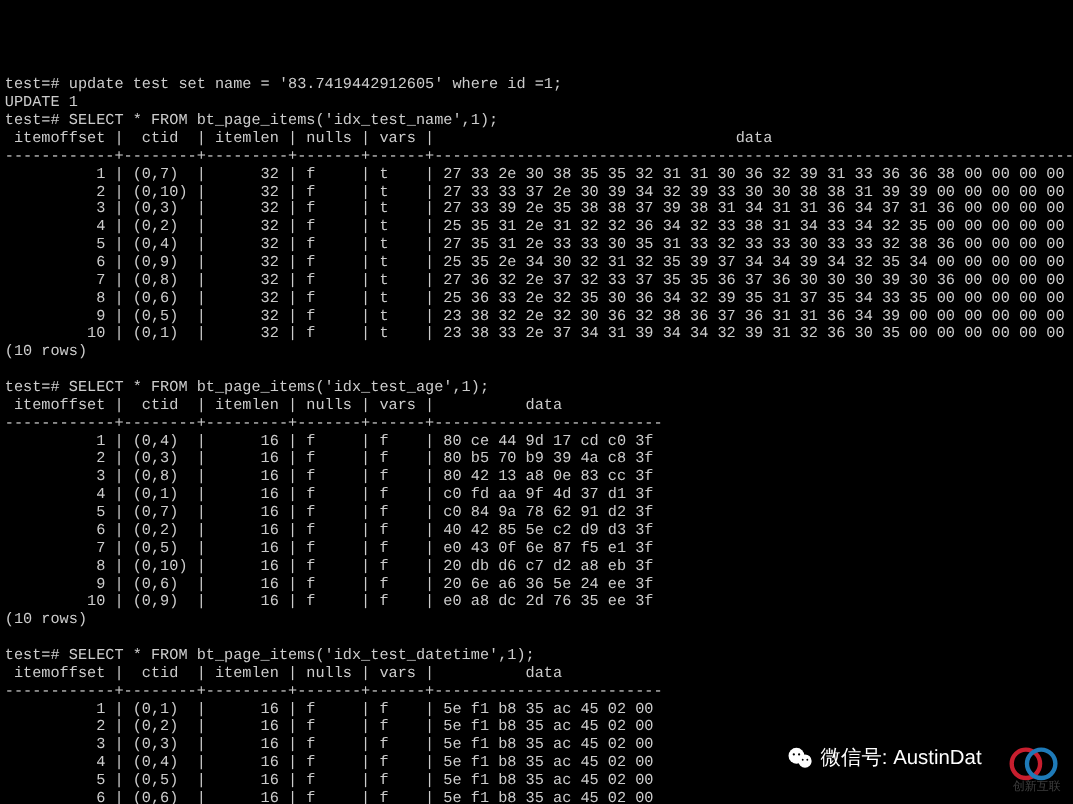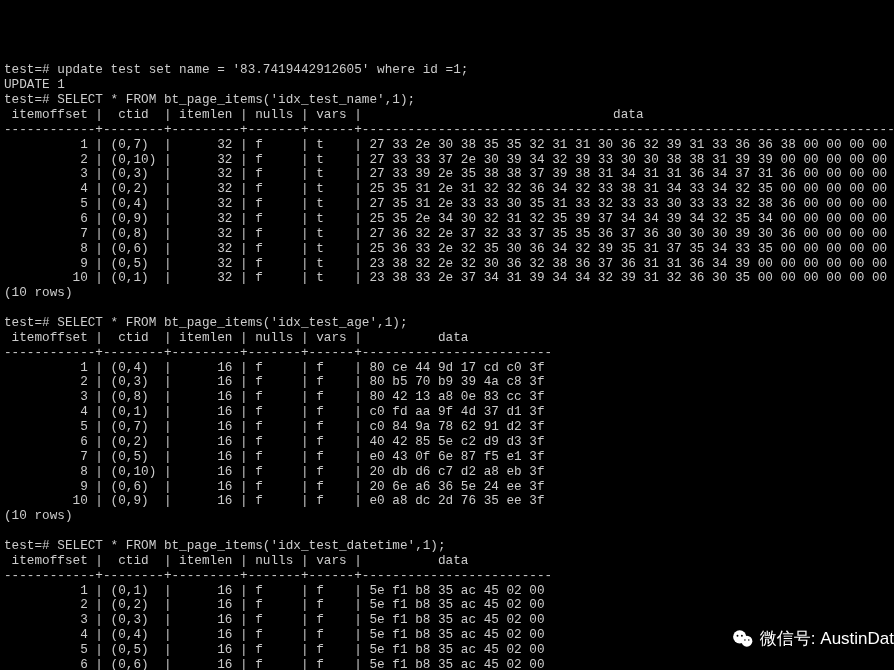"微信号: AustinDat" .watermark { bottom: 21px -> 8px }
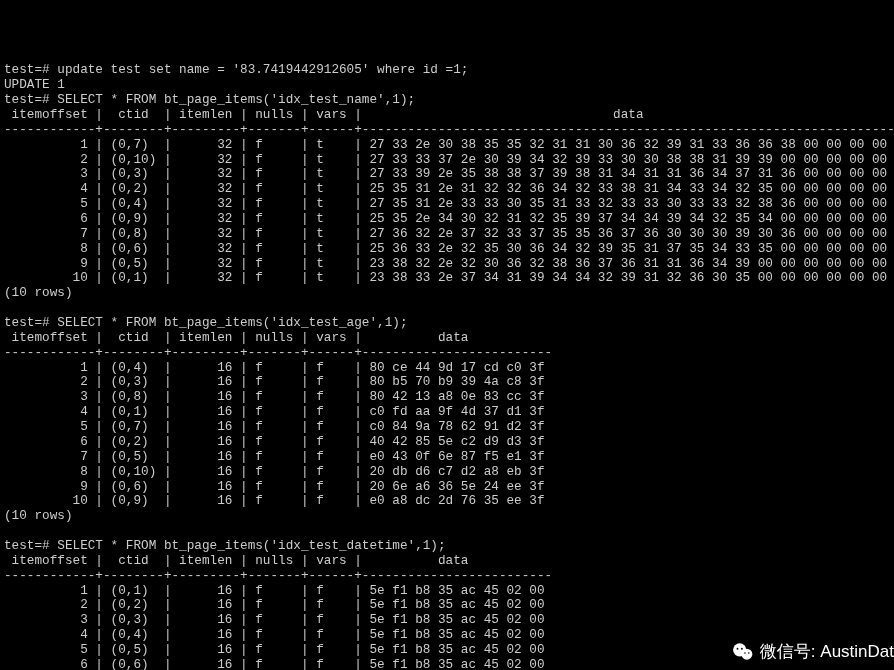"创新互联" span.logo2 { html: none -> <span> <svg> <circle></circle> <circle></circle> <text>创新互联</text> </svg> </span> }
